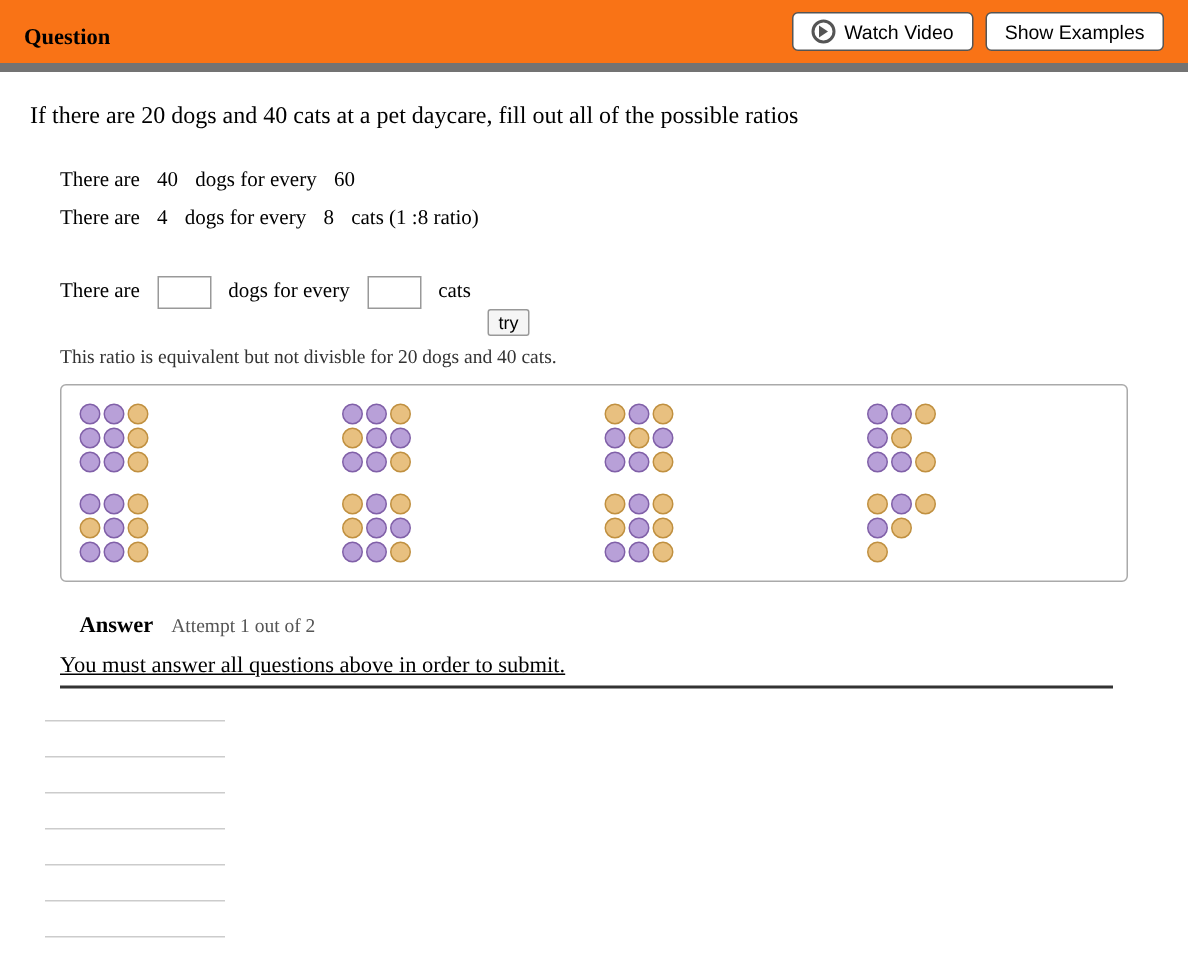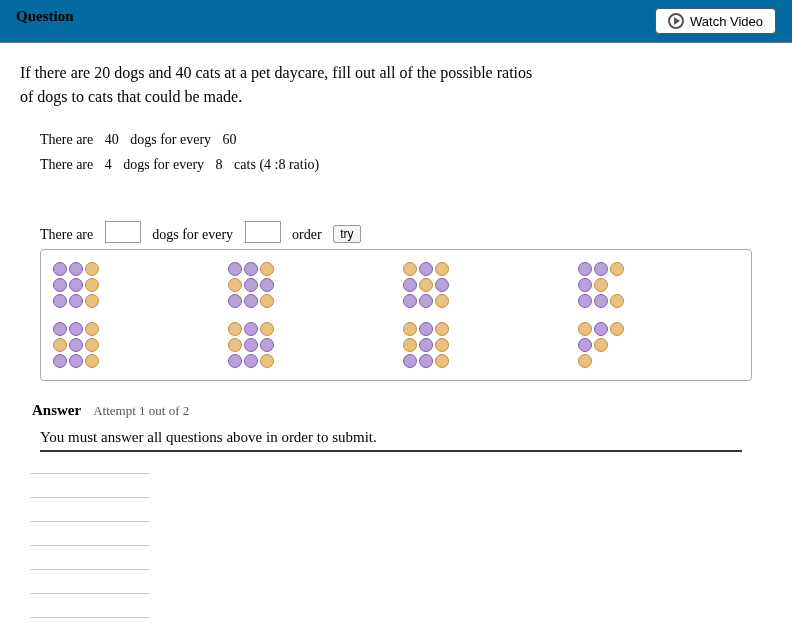"Question" .header { align-items: flex-start -> flex-end; background: #0369a1 -> #f97316; border-bottom: 1px solid #737373 -> 6px solid #737373 }
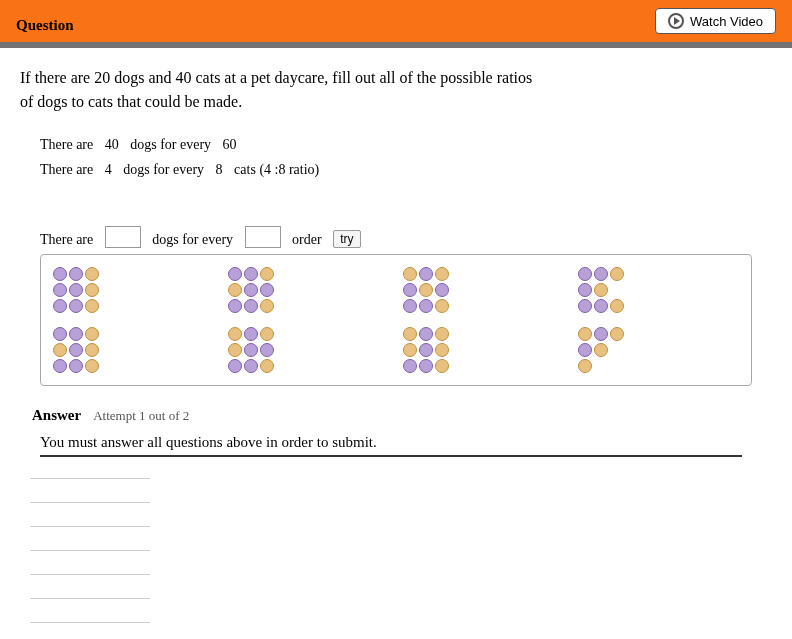"Show Examples" button.btn-examples { html: none -> <button> <span>Show Examples</span> </button> }
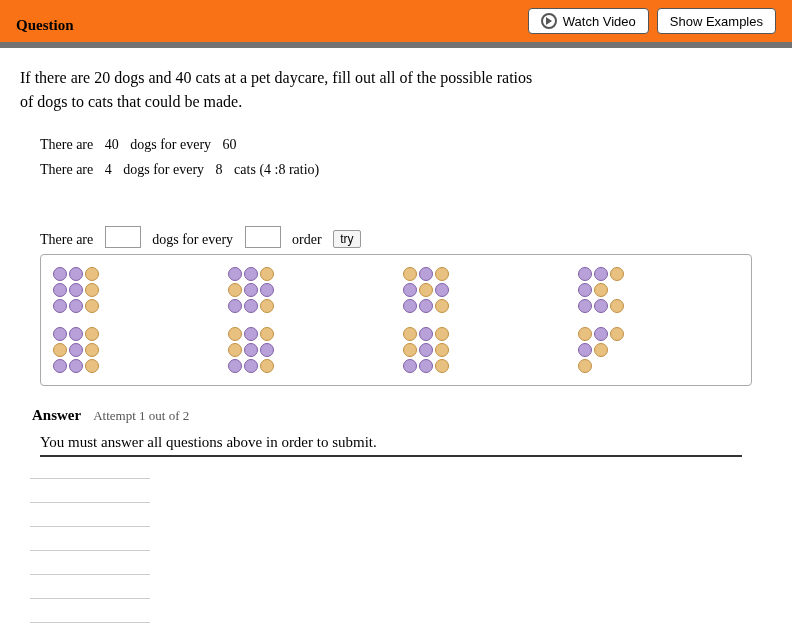"of dogs to cats that" span { html: <span>of dogs to cats that could be made.</span> -> none }
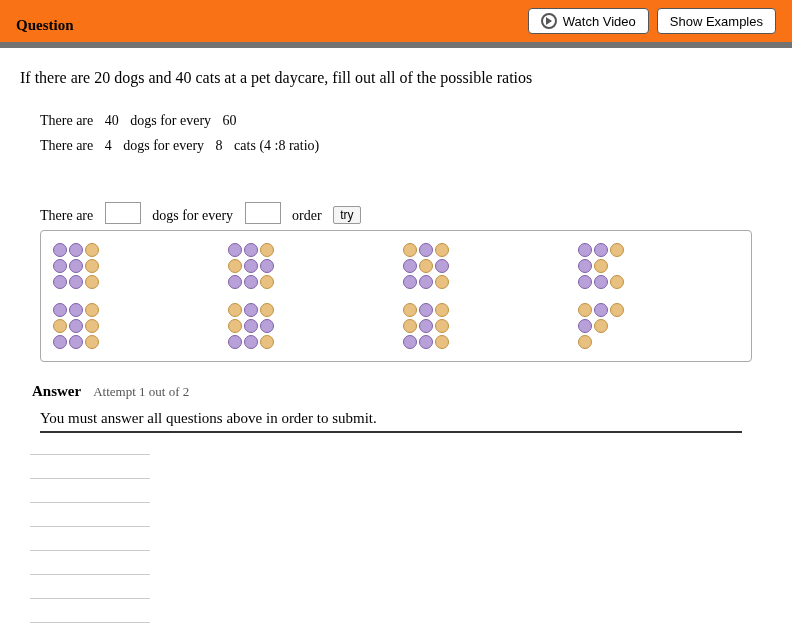"There are" .ratio-line { align-items: flex-end -> center }
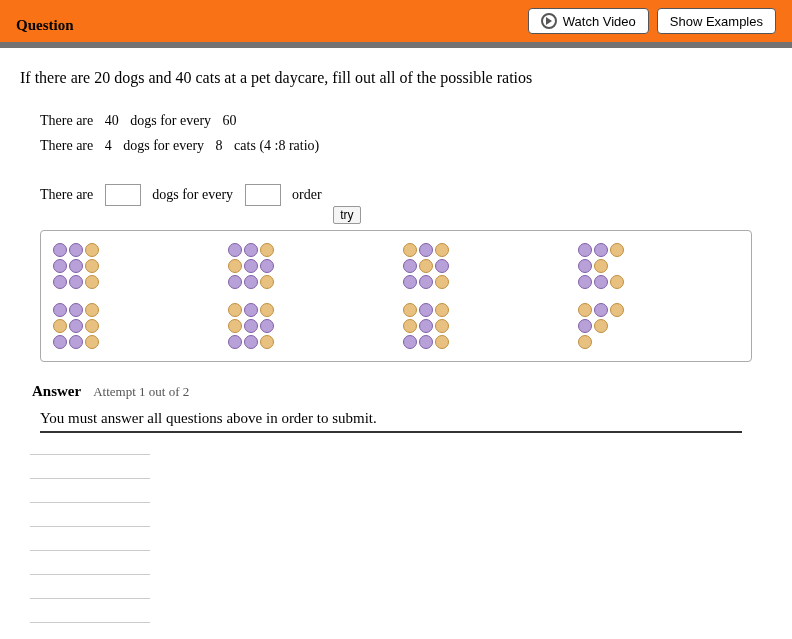"cats (4 :8 ratio)" span { text: 4 -> 1 }
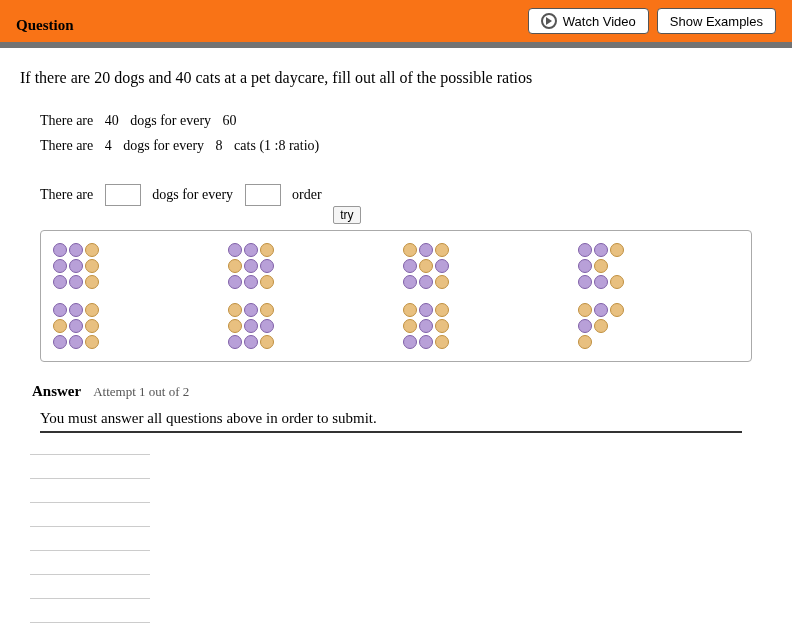"order" span { text: order -> cats }
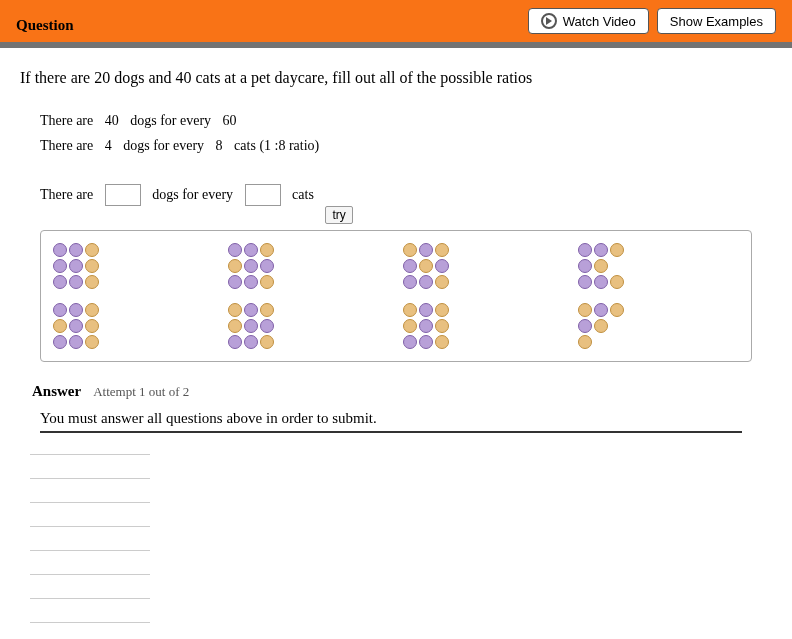"This ratio is equivalent but" div.not-divisible-text { html: none -> <div>This ratio is equivalent but not divisble for 20 dogs and 40 cats.</div> }
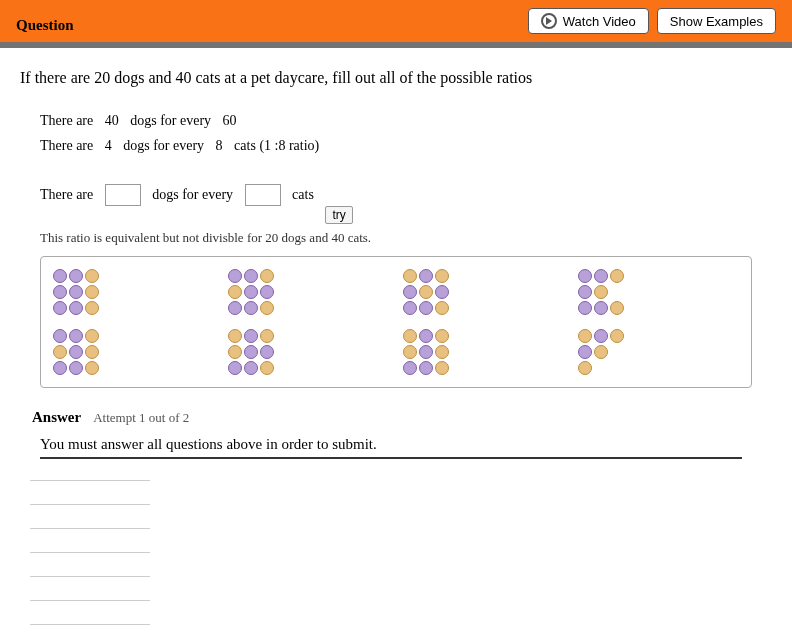"Answer Attempt 1 out of" .answer-section { margin-left: 12px -> 33px }
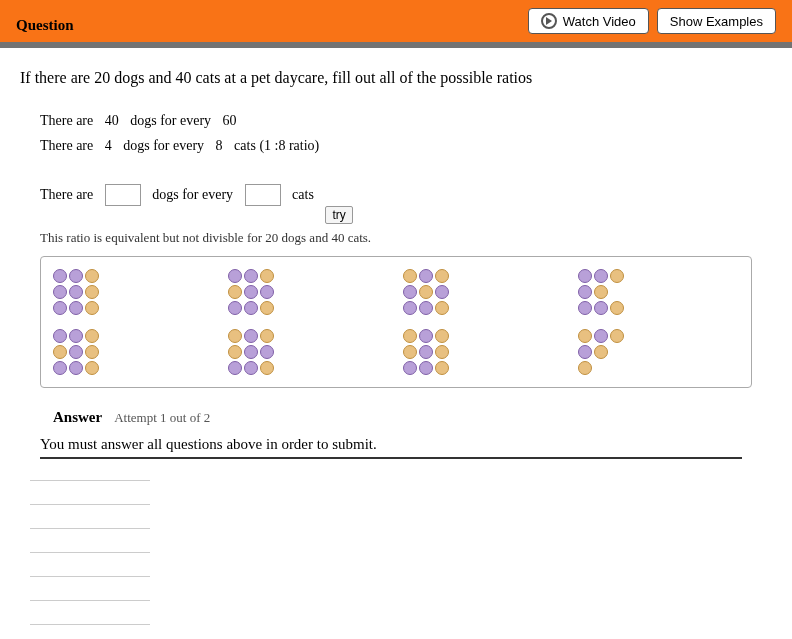"You must answer all questions" .submit-text { text-decoration: none -> underline }
